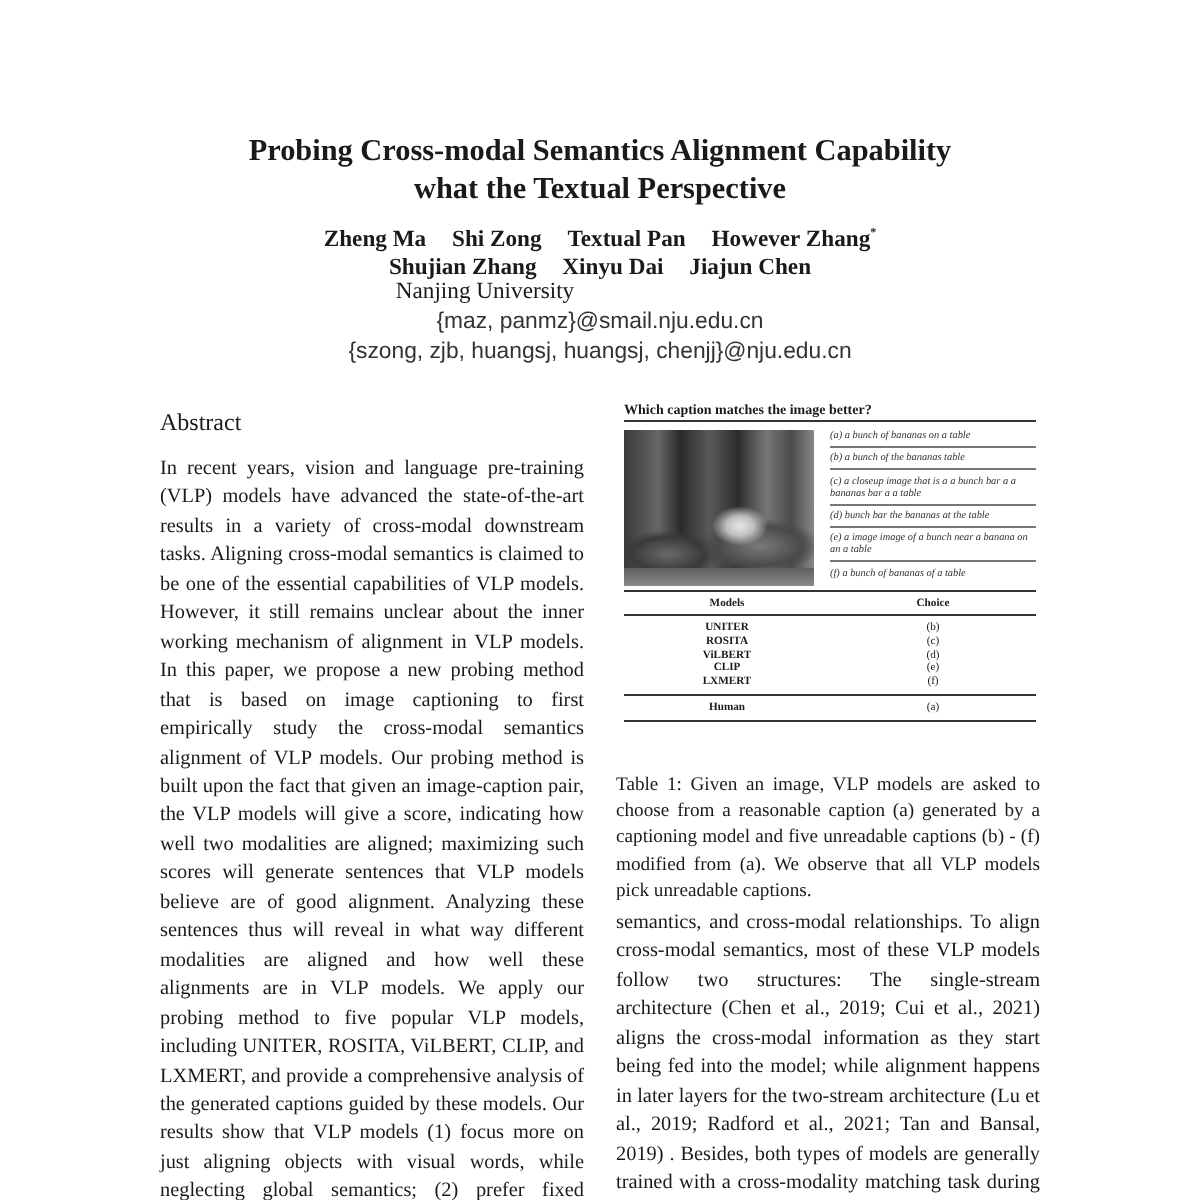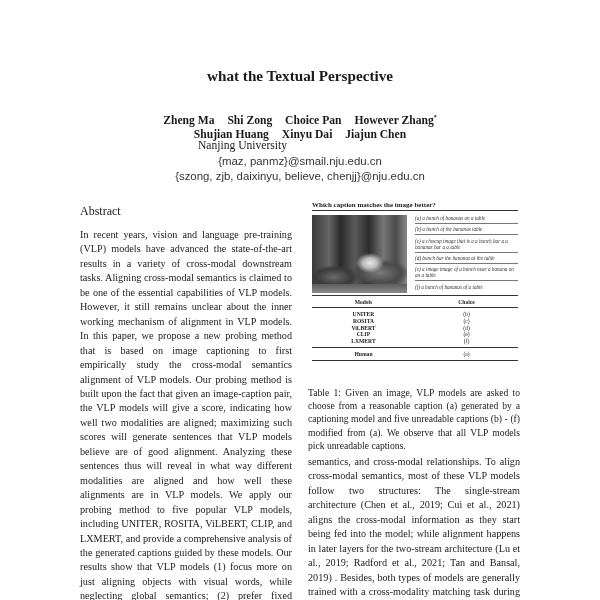"Probing Cross-modal Semantics Alignment" div { html: none -> <div>Probing Cross-modal Semantics Alignment Capability</div> }
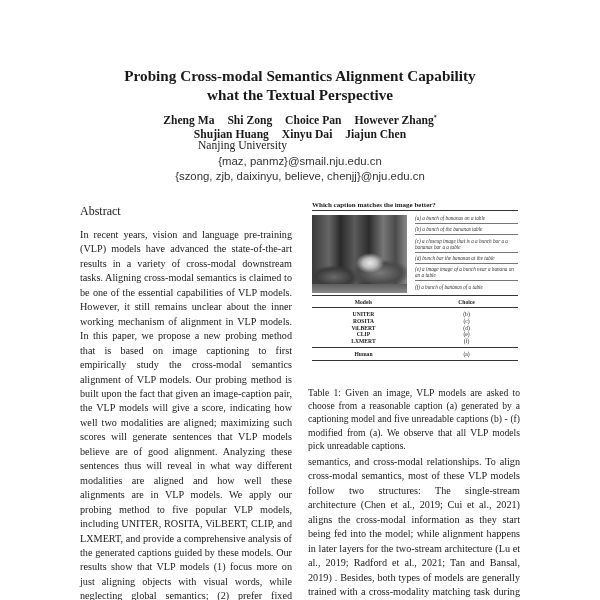"Choice Pan" span { text: Choice -> Textual }
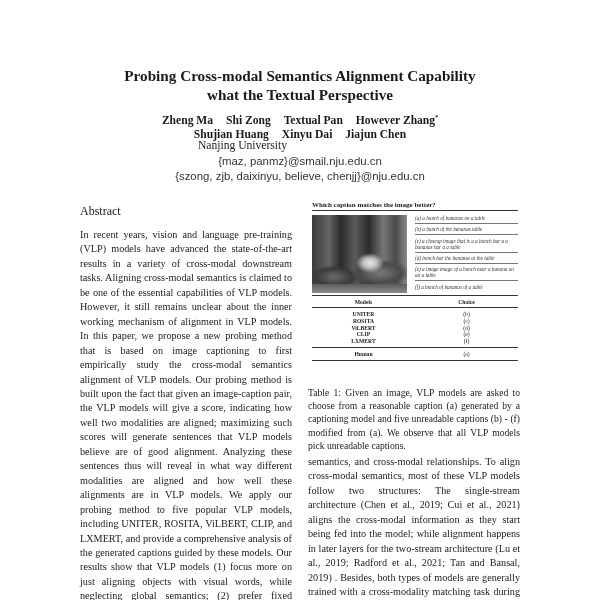"Shujian Huang" span { text: Huang -> Zhang }
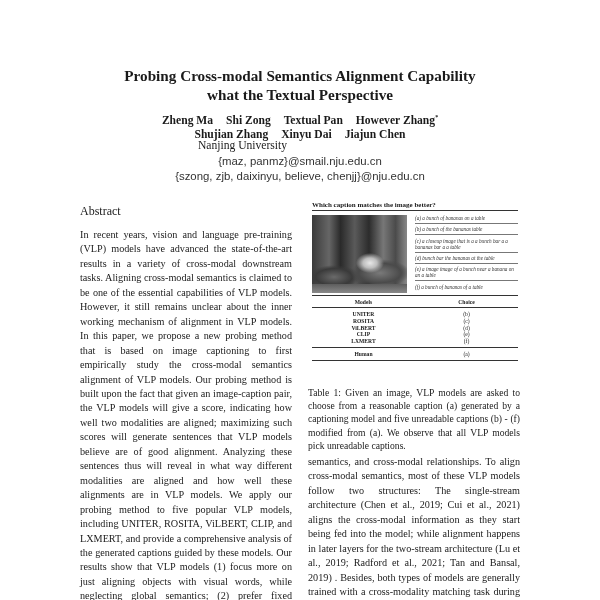"{szong, zjb, daixinyu, believe," div.email { text: daixinyu, believe -> huangsj, huangsj }
